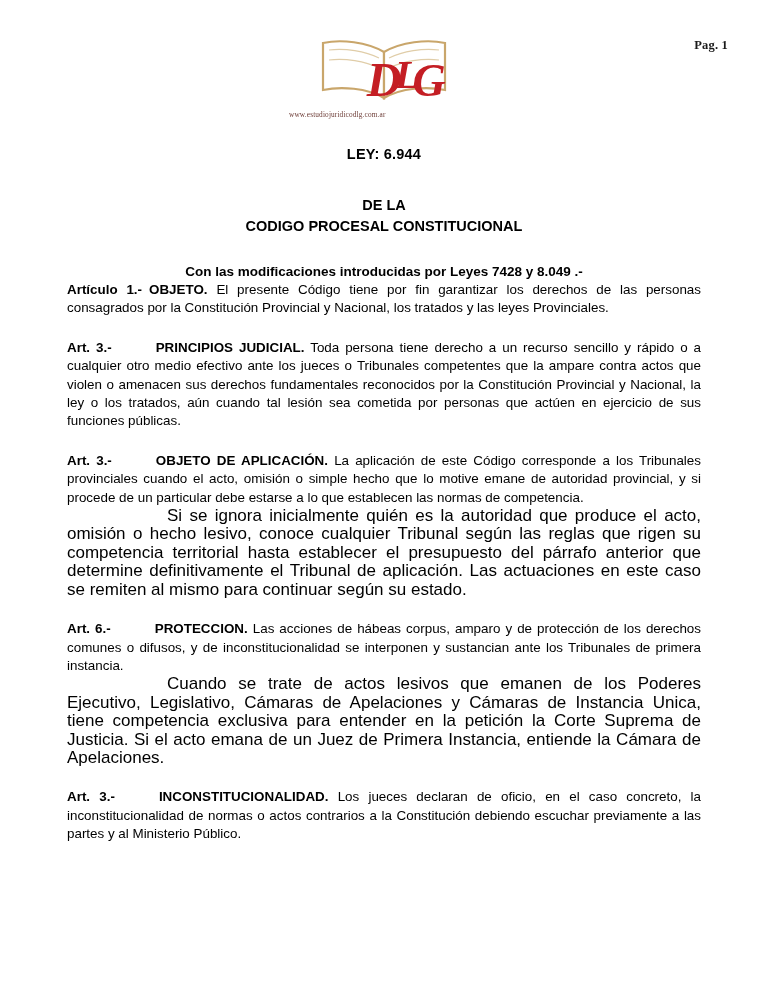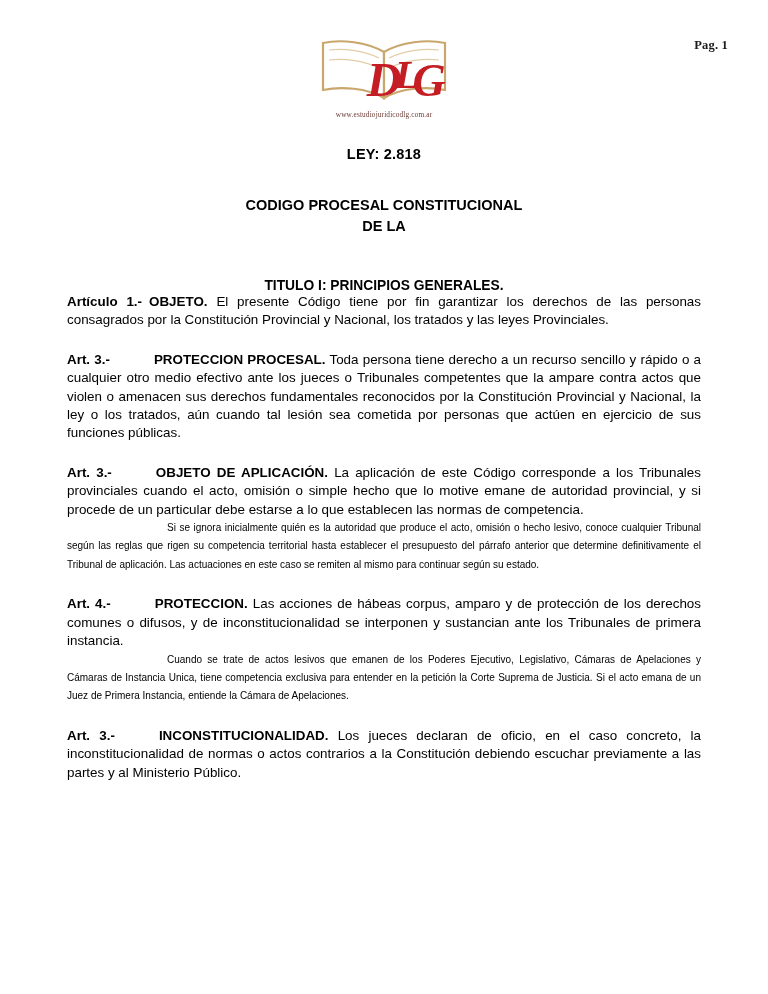"www.estudiojuridicodlg.com.ar" .logo-url { text-align: center -> none }
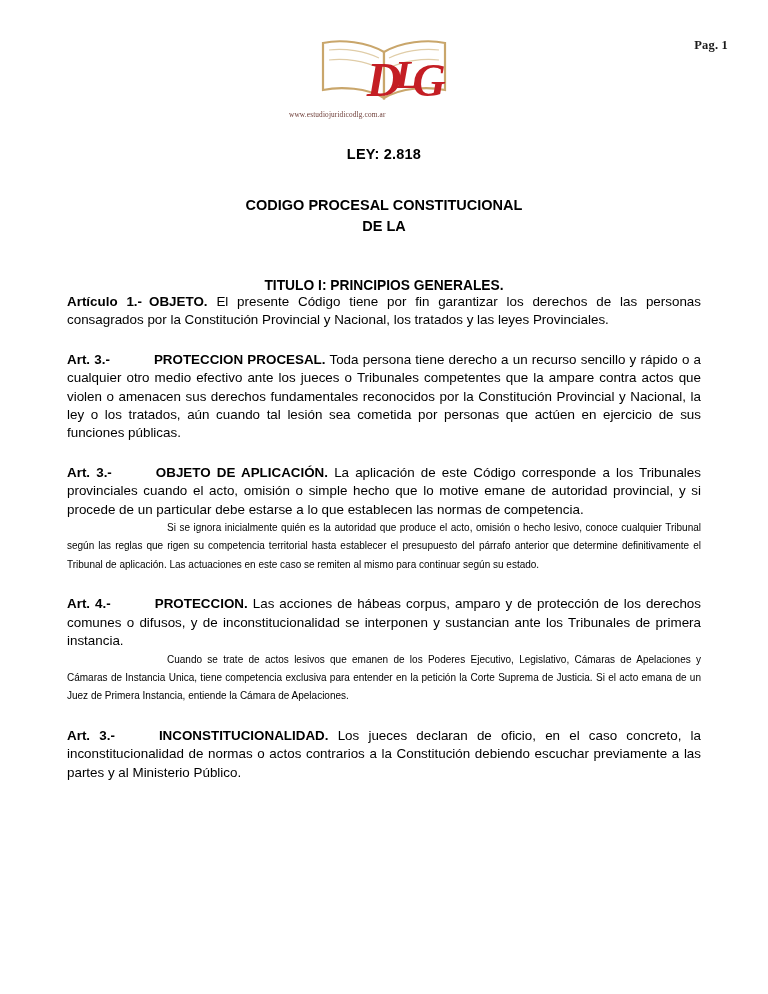"LEY: 2.818" div.law-number { text: 2.818 -> 6.944 }
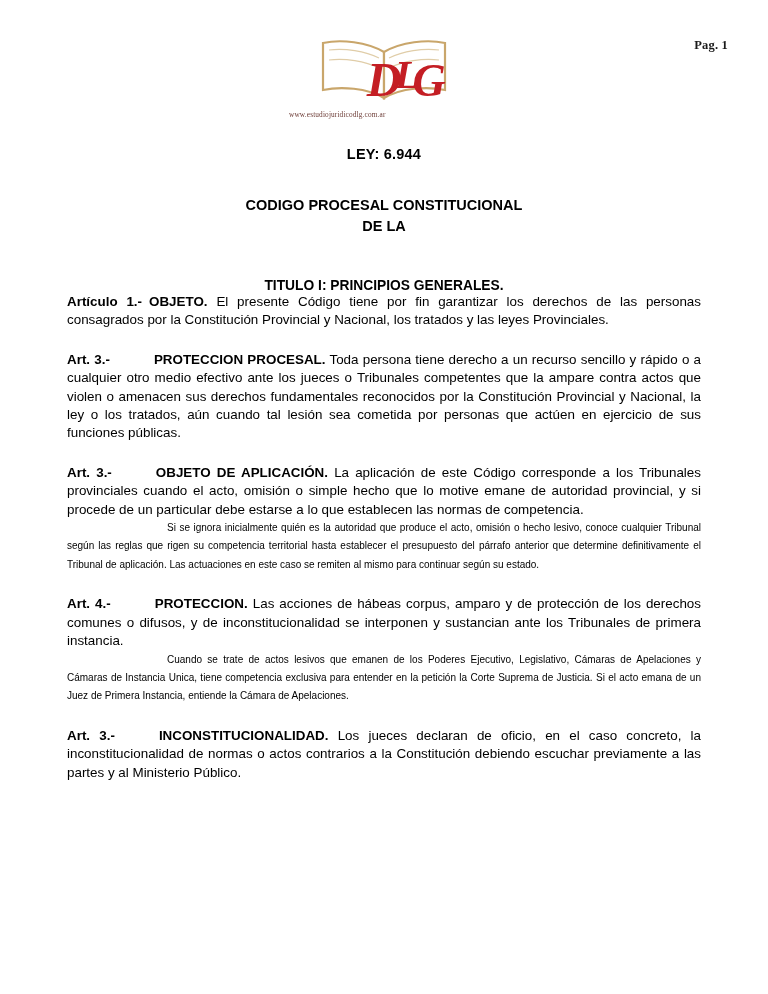"CODIGO PROCESAL CONSTITUCIONAL" div { order: before "DE LA" -> after "DE LA" }
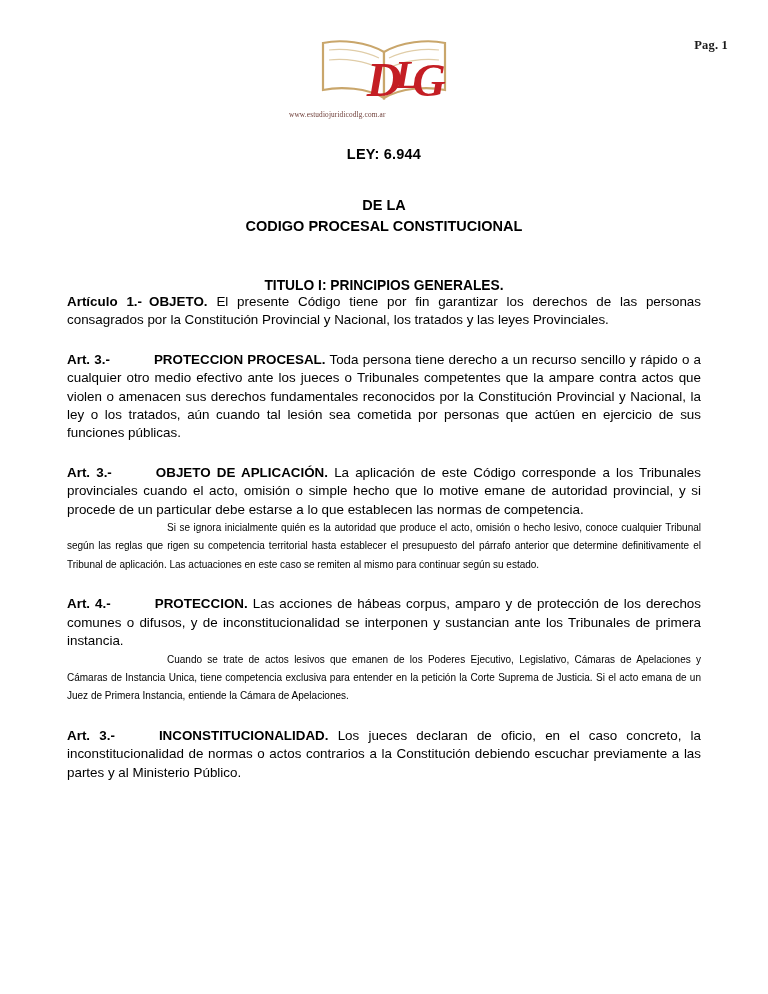"Con las modificaciones introducidas por" div { html: none -> <div>Con las modificaciones introducidas por Leyes 7428 y 8.049 .-</div> }
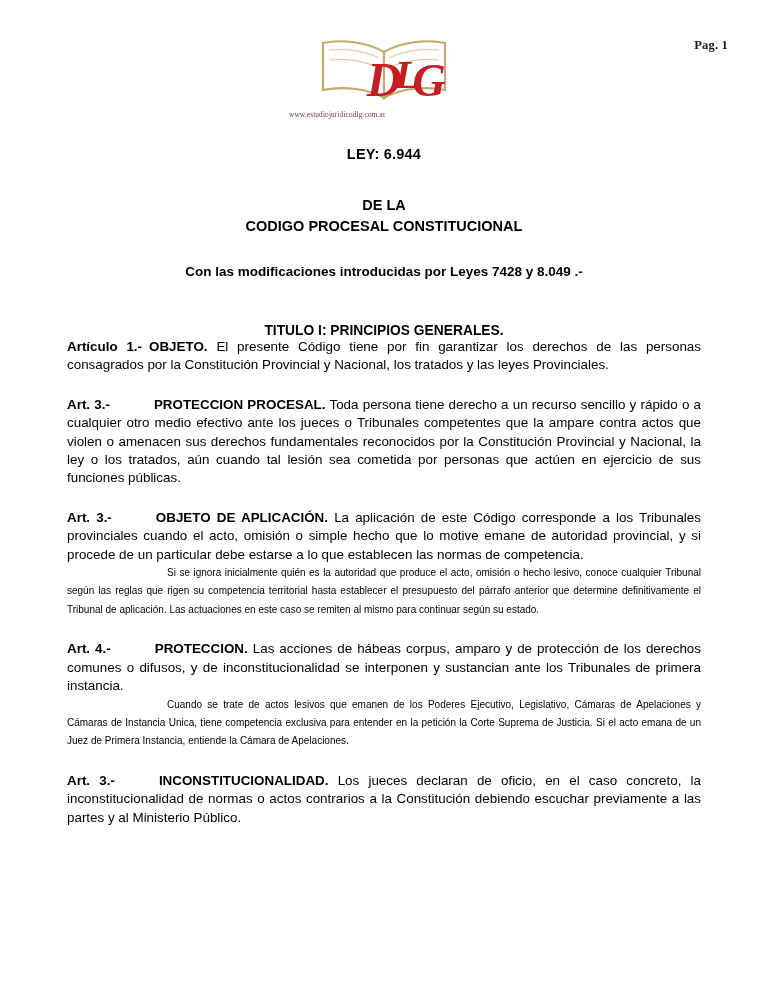"TITULO I: PRINCIPIOS GENERALES." div.section-heading { html: <div>TITULO I: PRINCIPIOS GENERALES.</div> -> none }
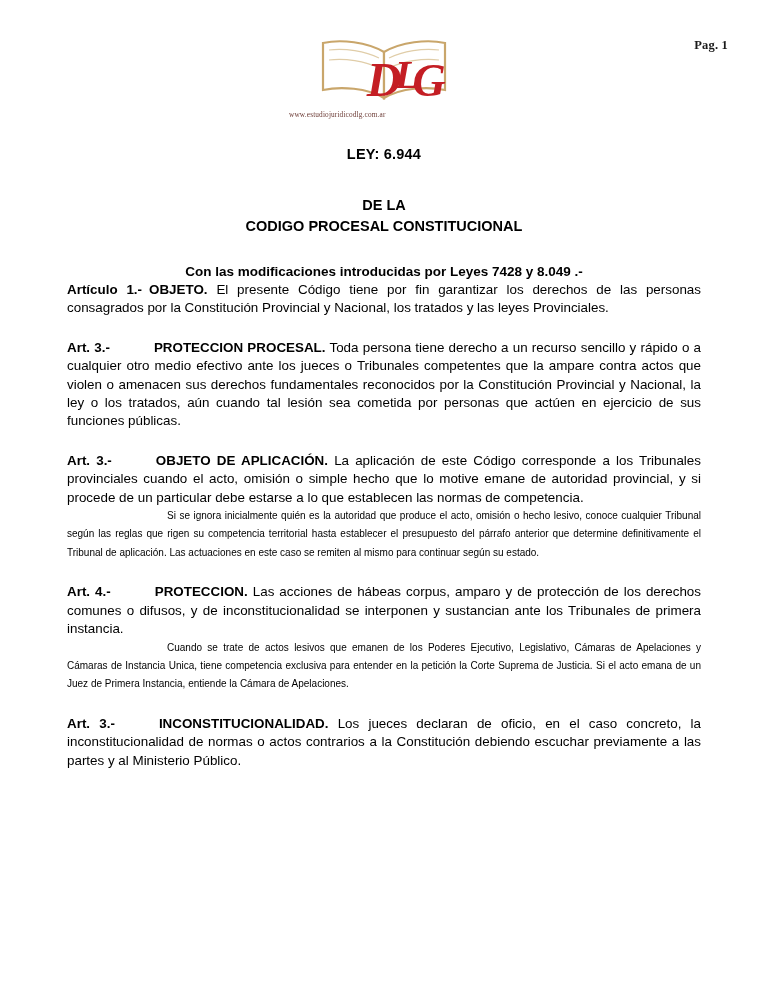"PROTECCION PROCESAL." span.art-heading { text: PROTECCION PROCESAL -> PRINCIPIOS JUDICIAL }
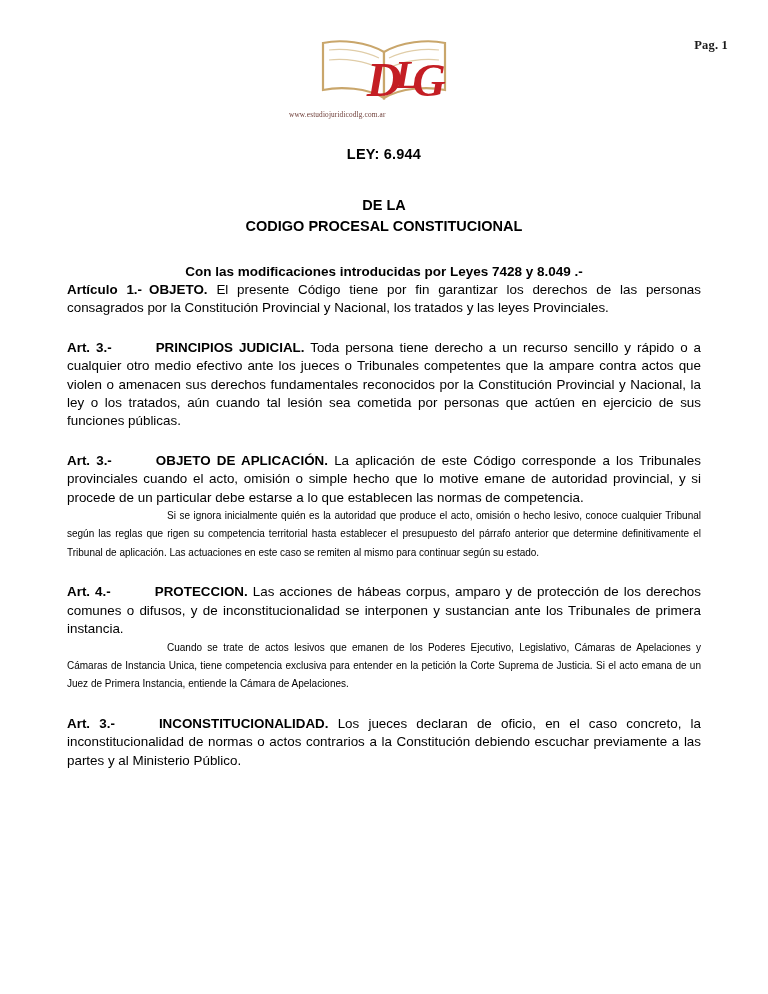"Si se ignora inicialmente quién" .para-indent { font-size: 10px -> 17px }
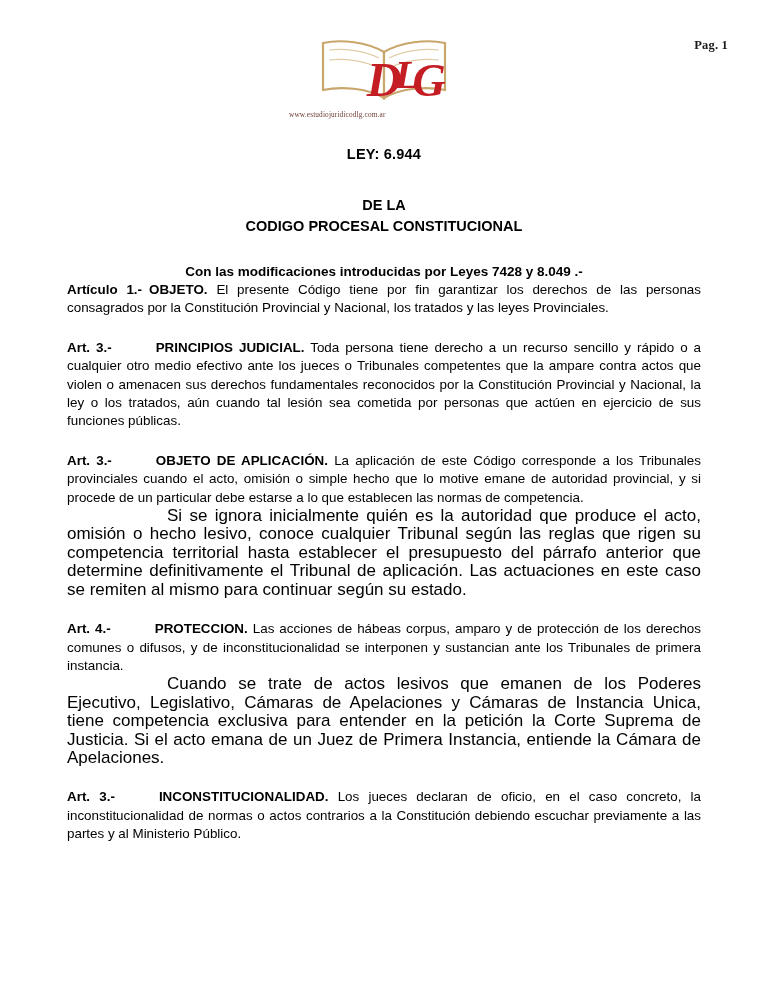"Art. 4.-" span.art-label { text: 4.- -> 6.- }
